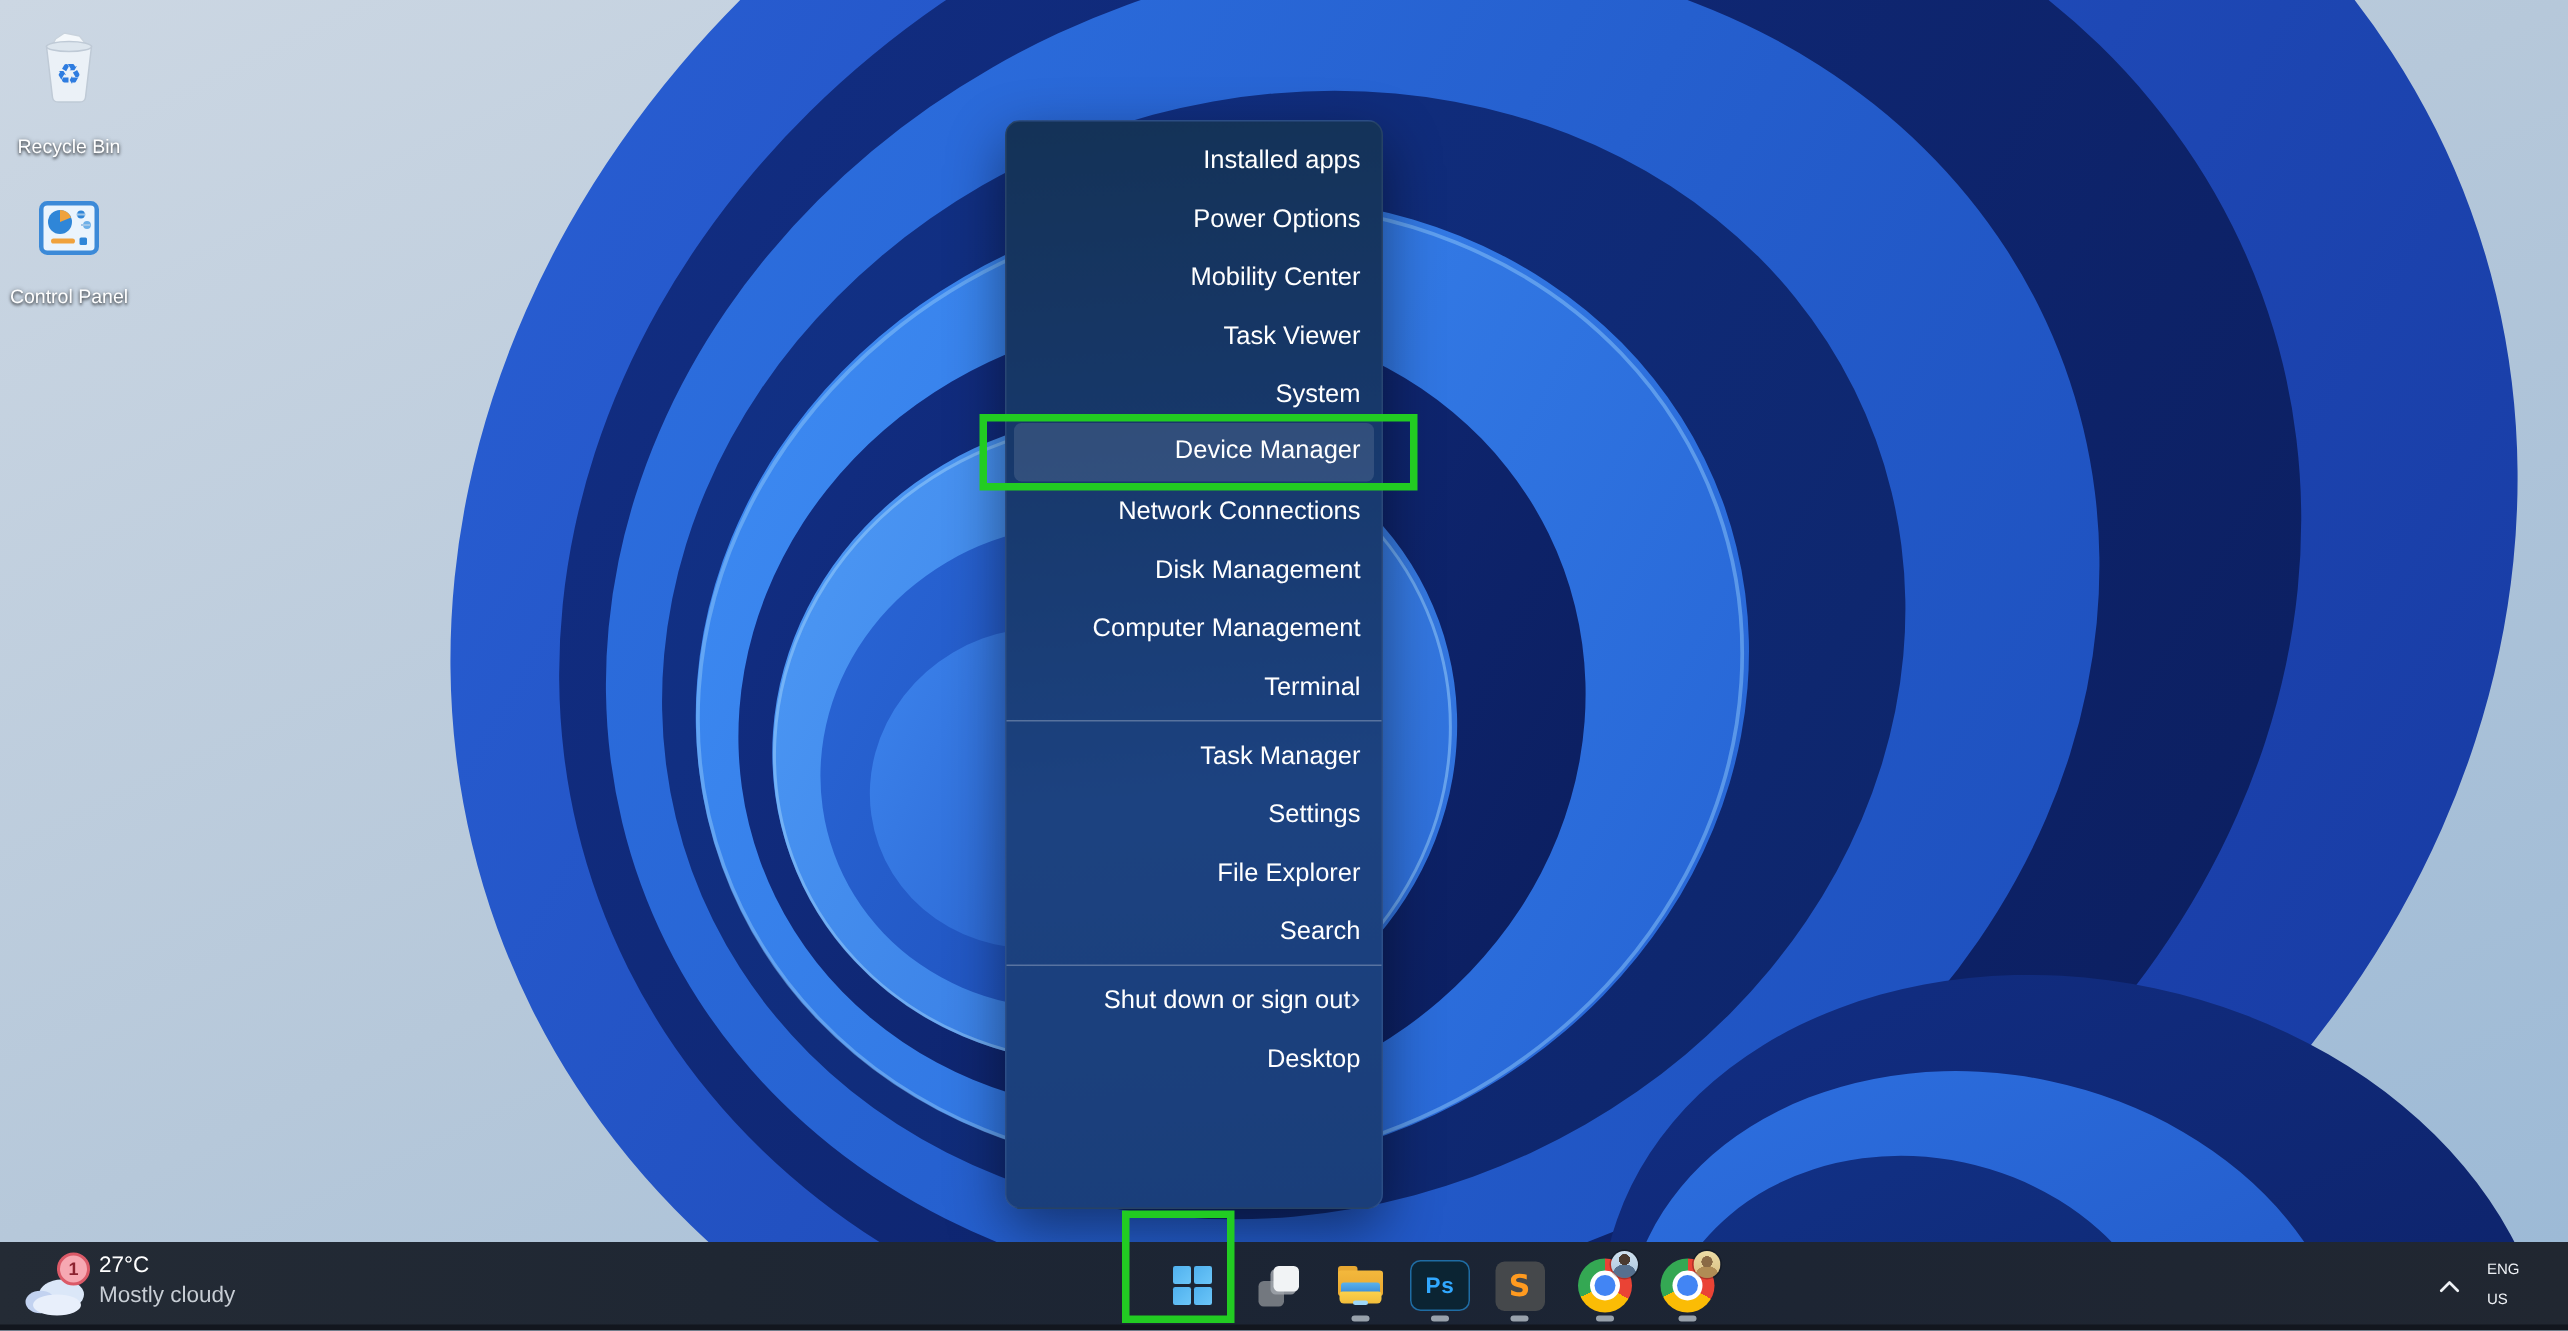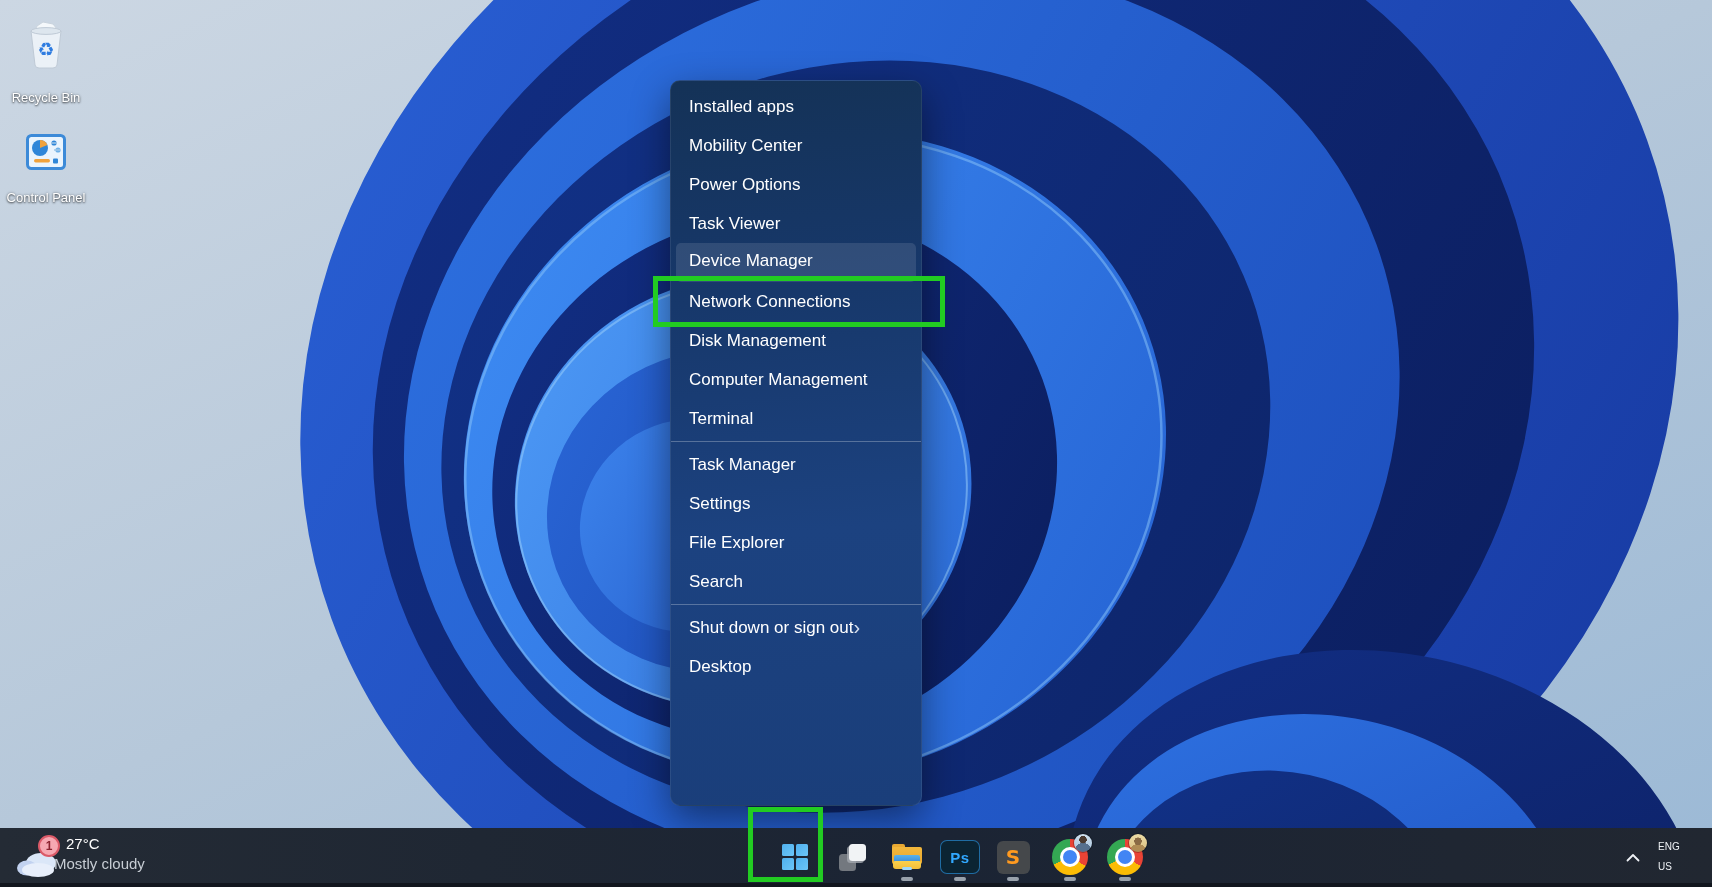"Installed apps" .menu-item { justify-content: flex-start -> flex-end }
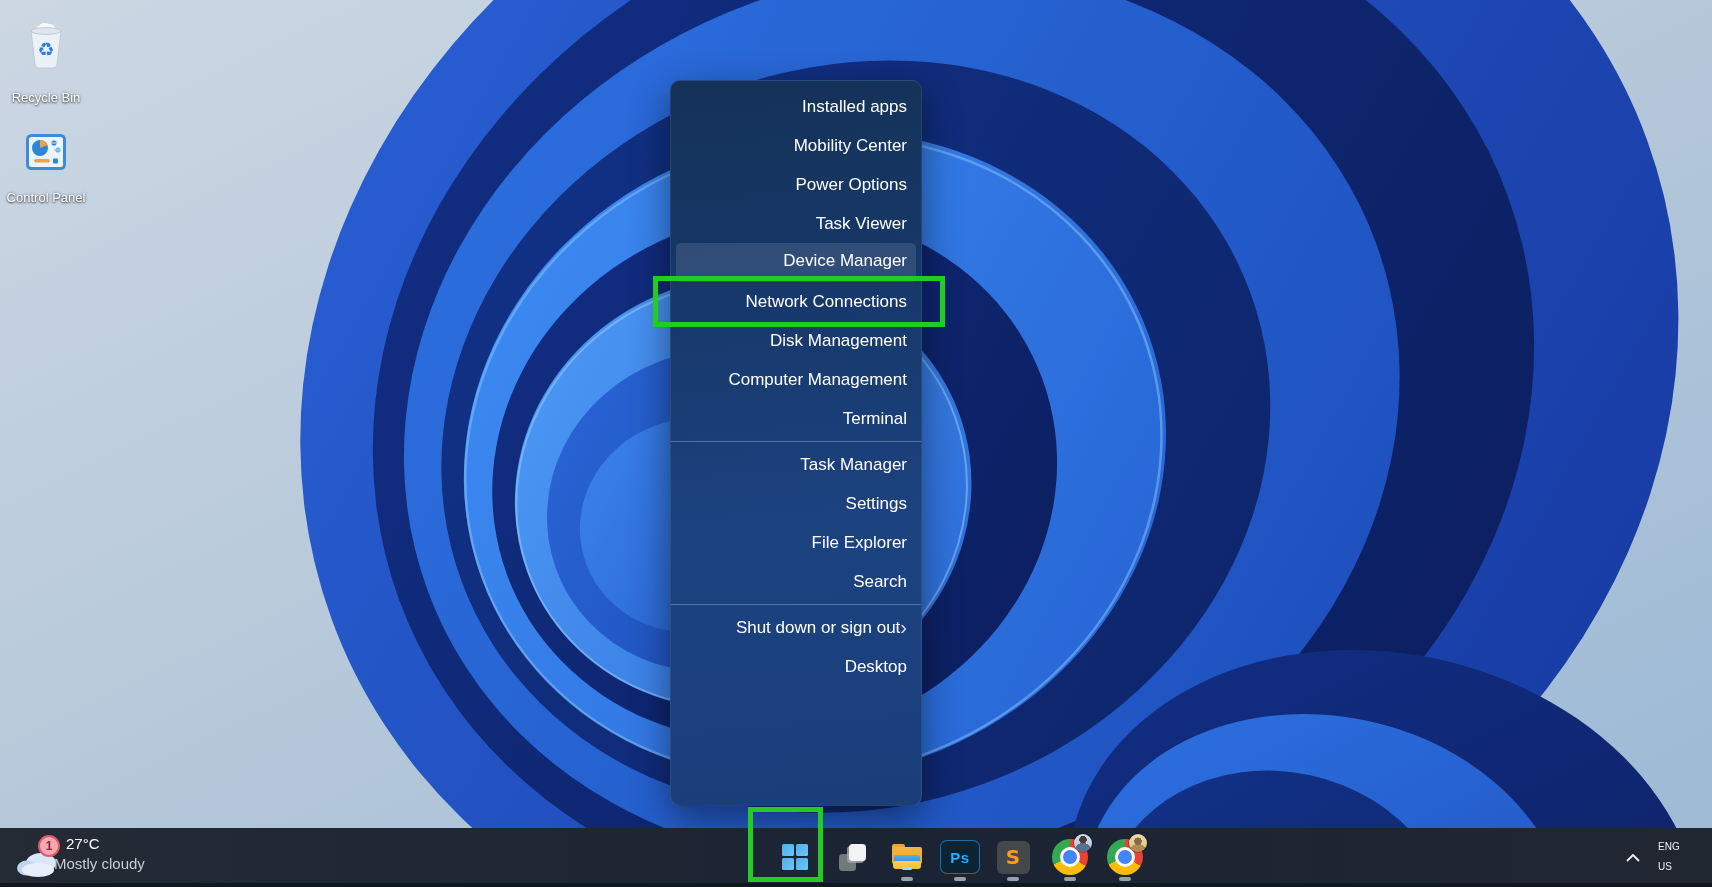"Mobility Center" div.menu-item { order: before "Power Options" -> after "Power Options" }
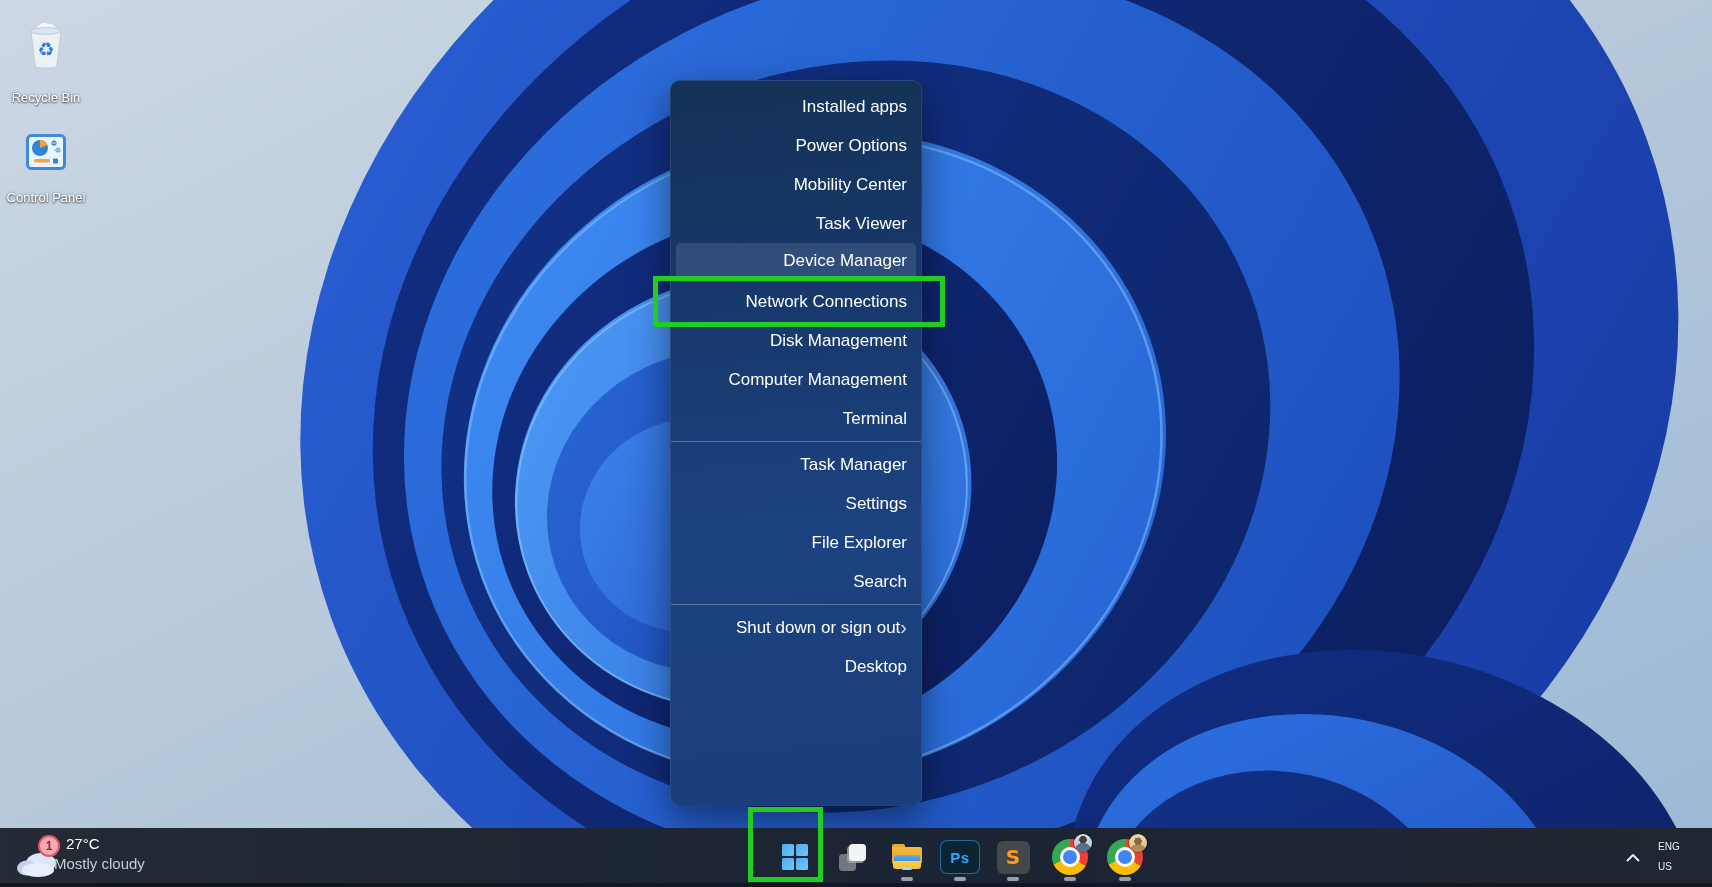"System" div.menu-item { html: none -> <div> <span>System</span> </div> }
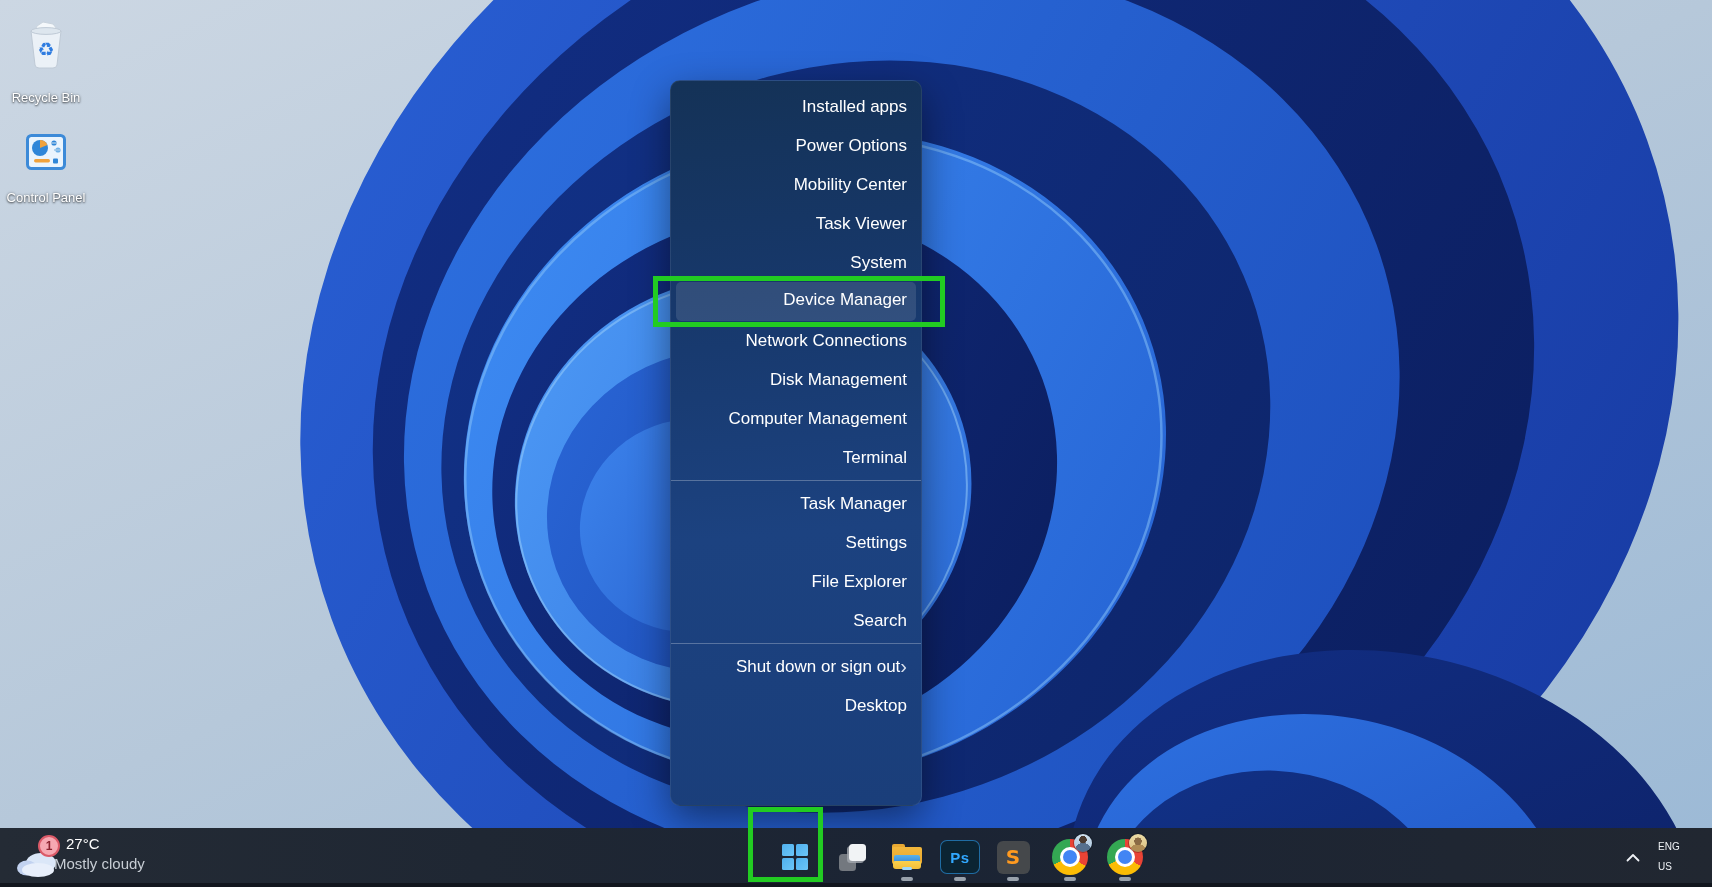"Mostly cloudy" #weather .cond { left: 44px -> 56px }
